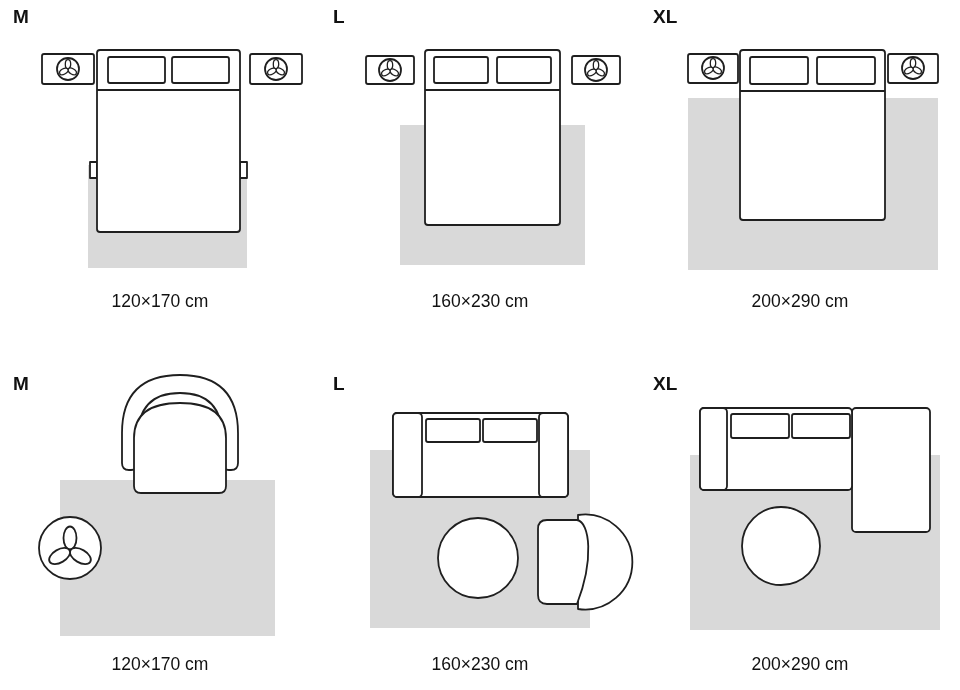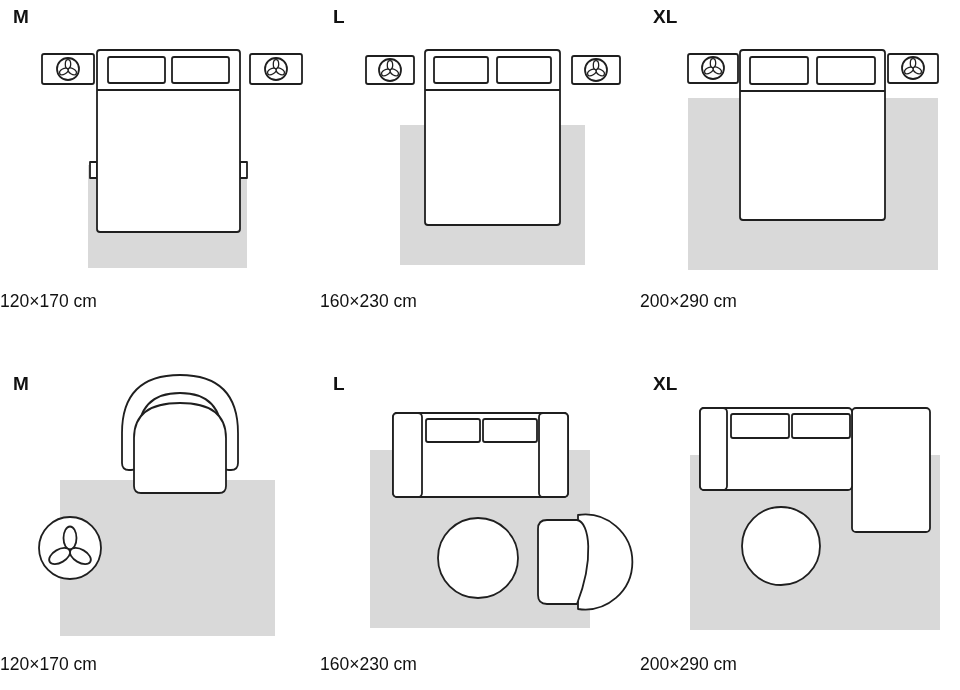"120×170 cm" .caption { text-align: none -> center }
